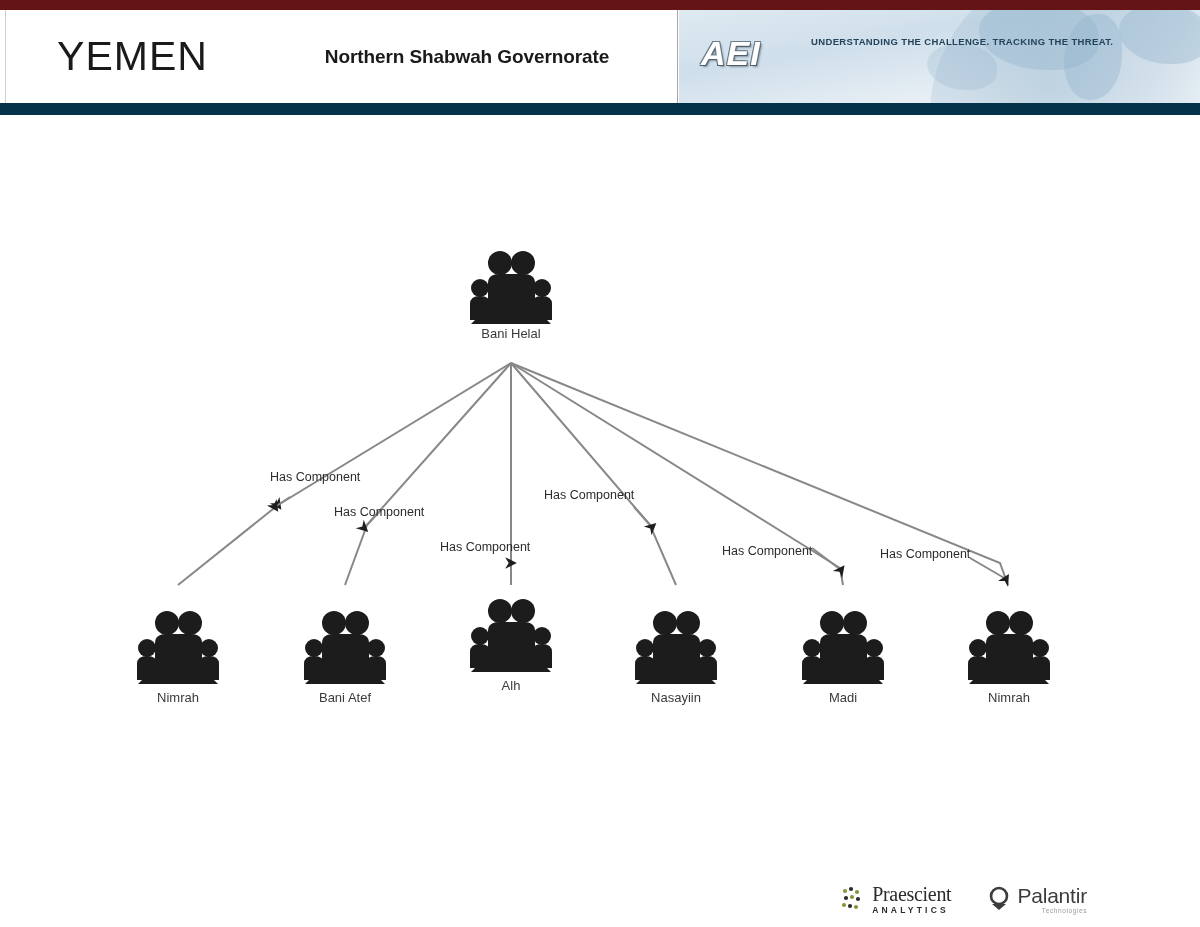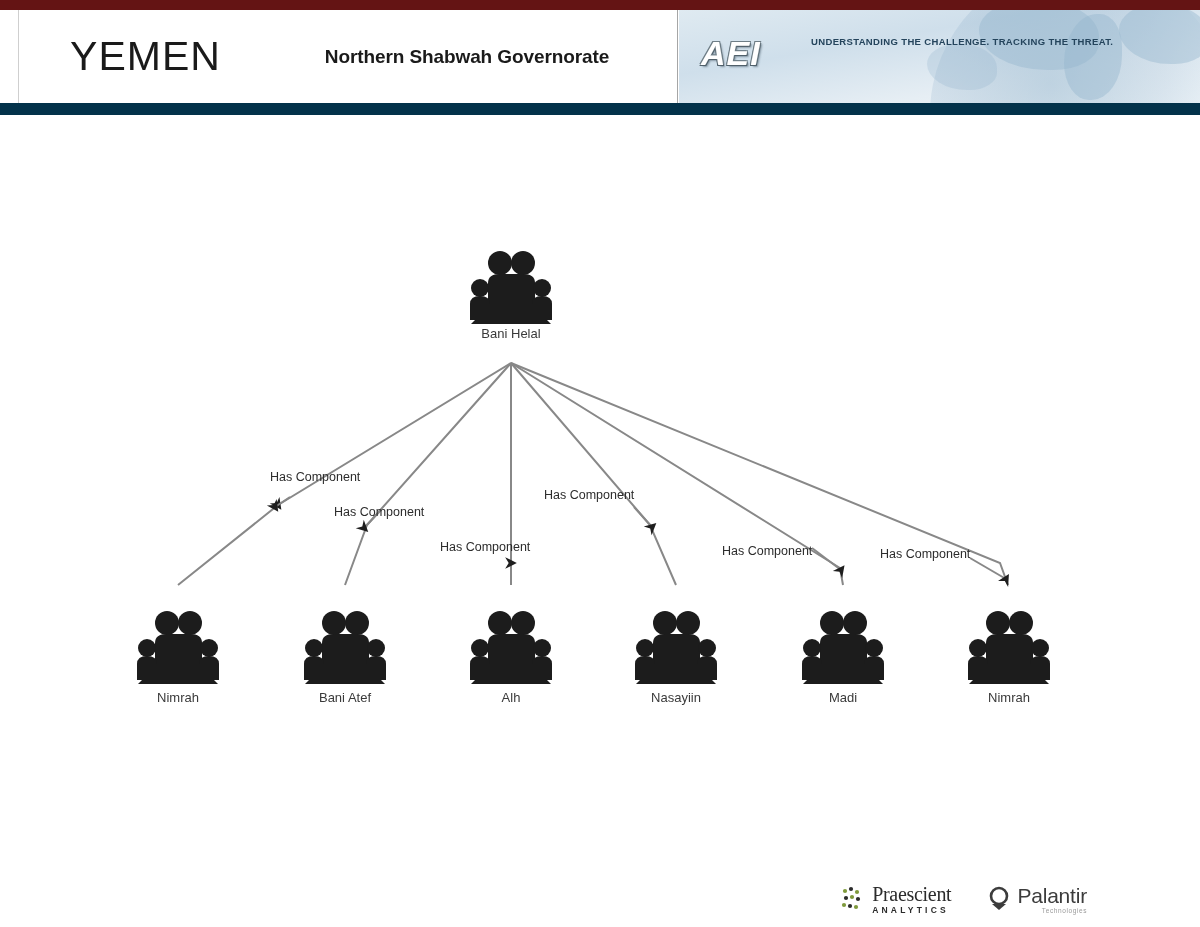"YEMEN" .yemen-panel { left: 18px -> 5px }
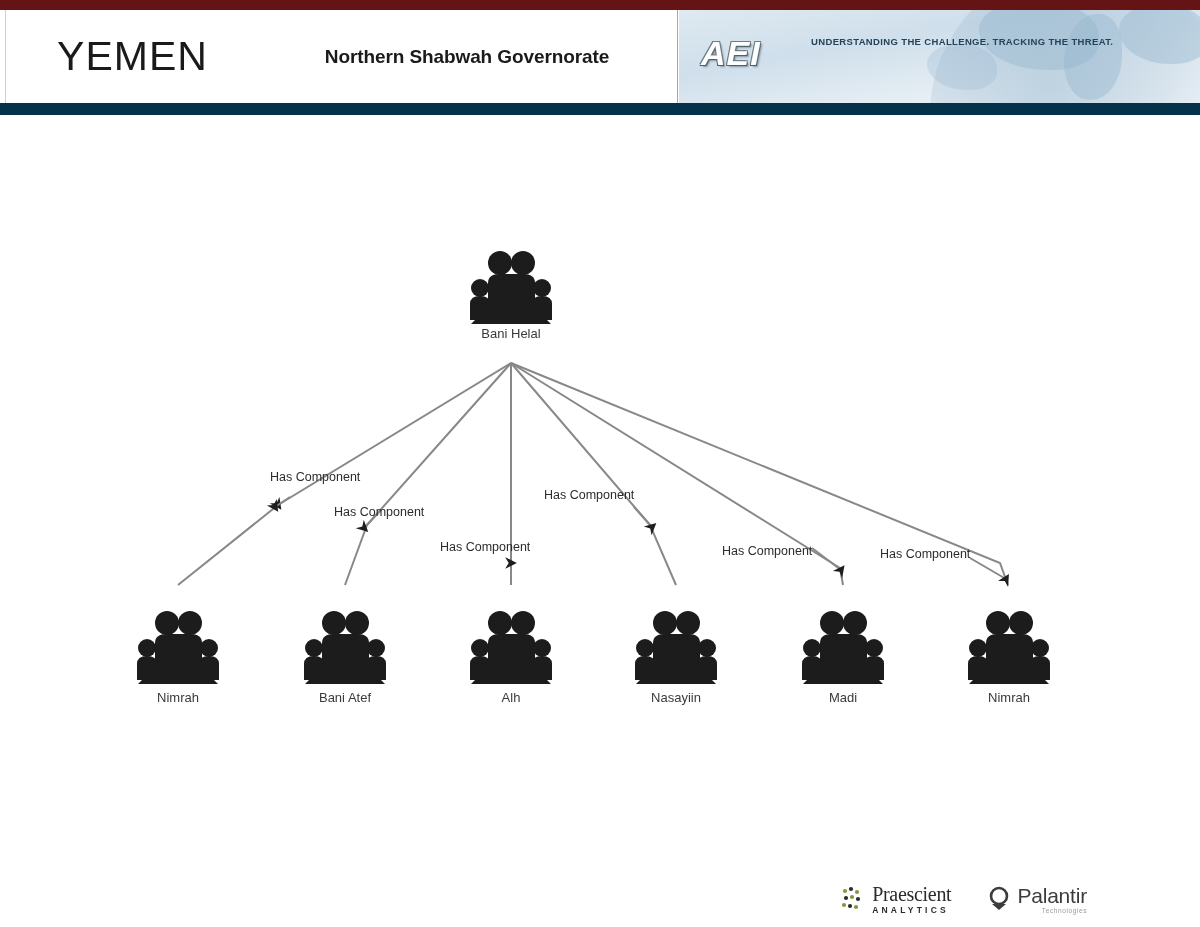"Alh" div.node { top: 495px -> 483px }
